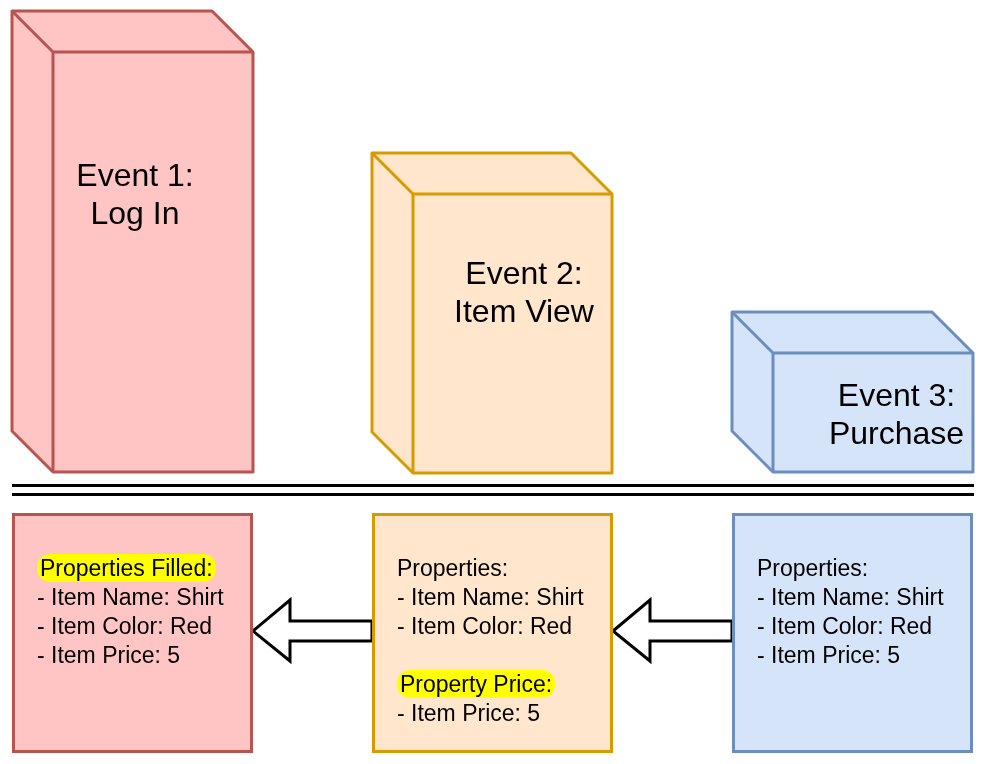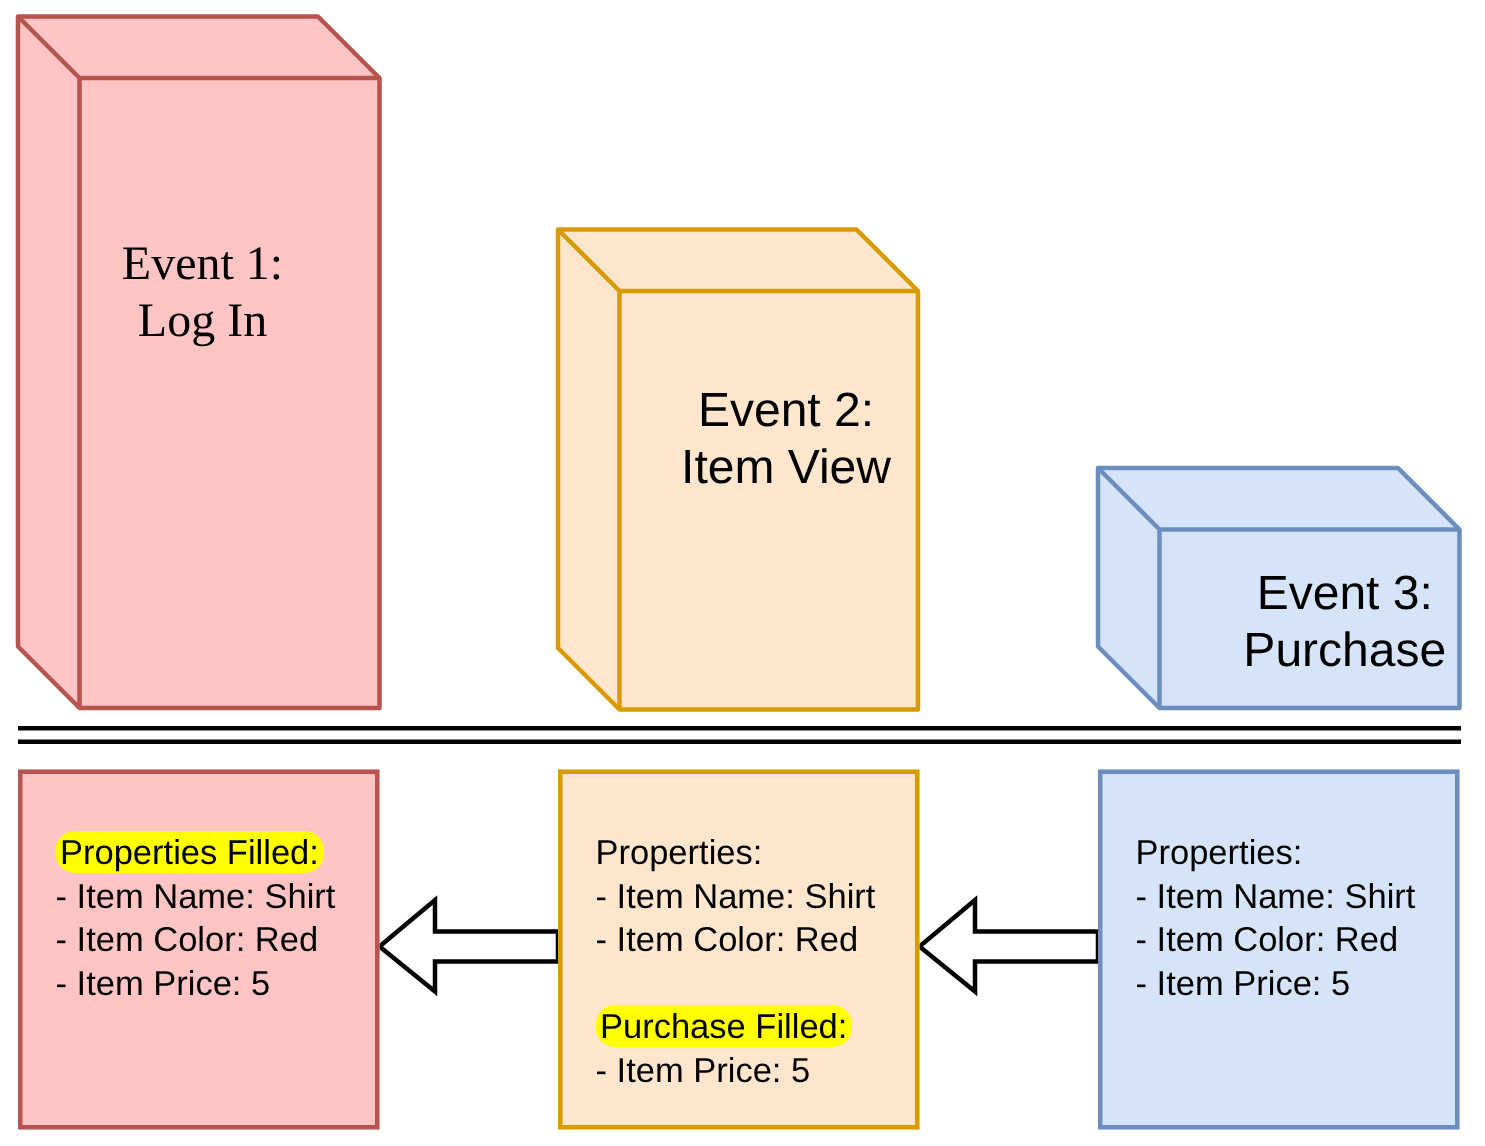"Event 1:" .event-label-1 { font-family: Liberation Serif, serif -> none }
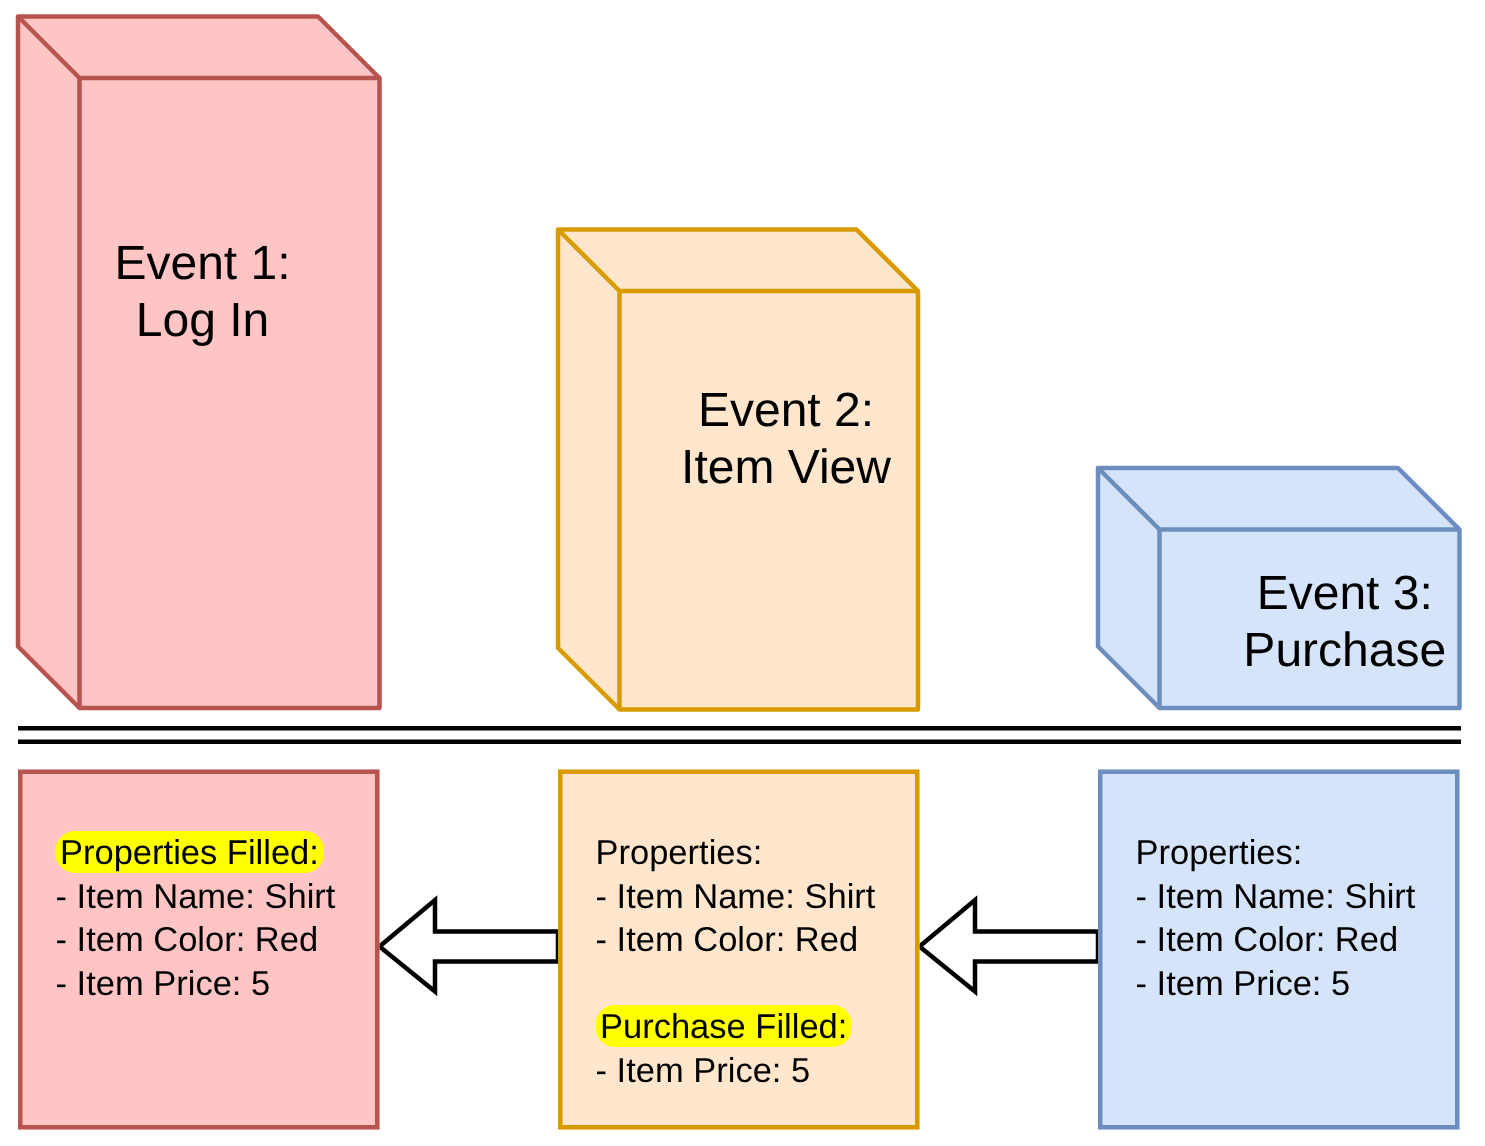"Purchase Filled:" span.hl { text: Purchase Filled -> Property Price }
